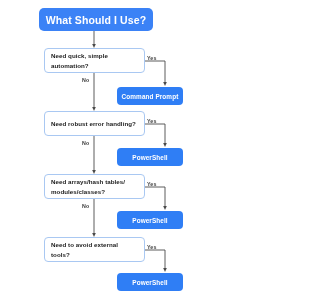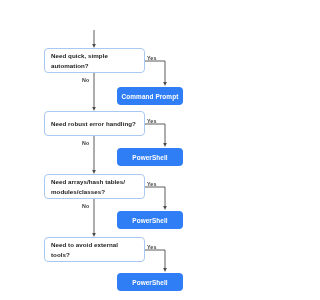"What Should I Use?" div.node { html: none -> <div> <span>What Should I Use?</span> </div> }
